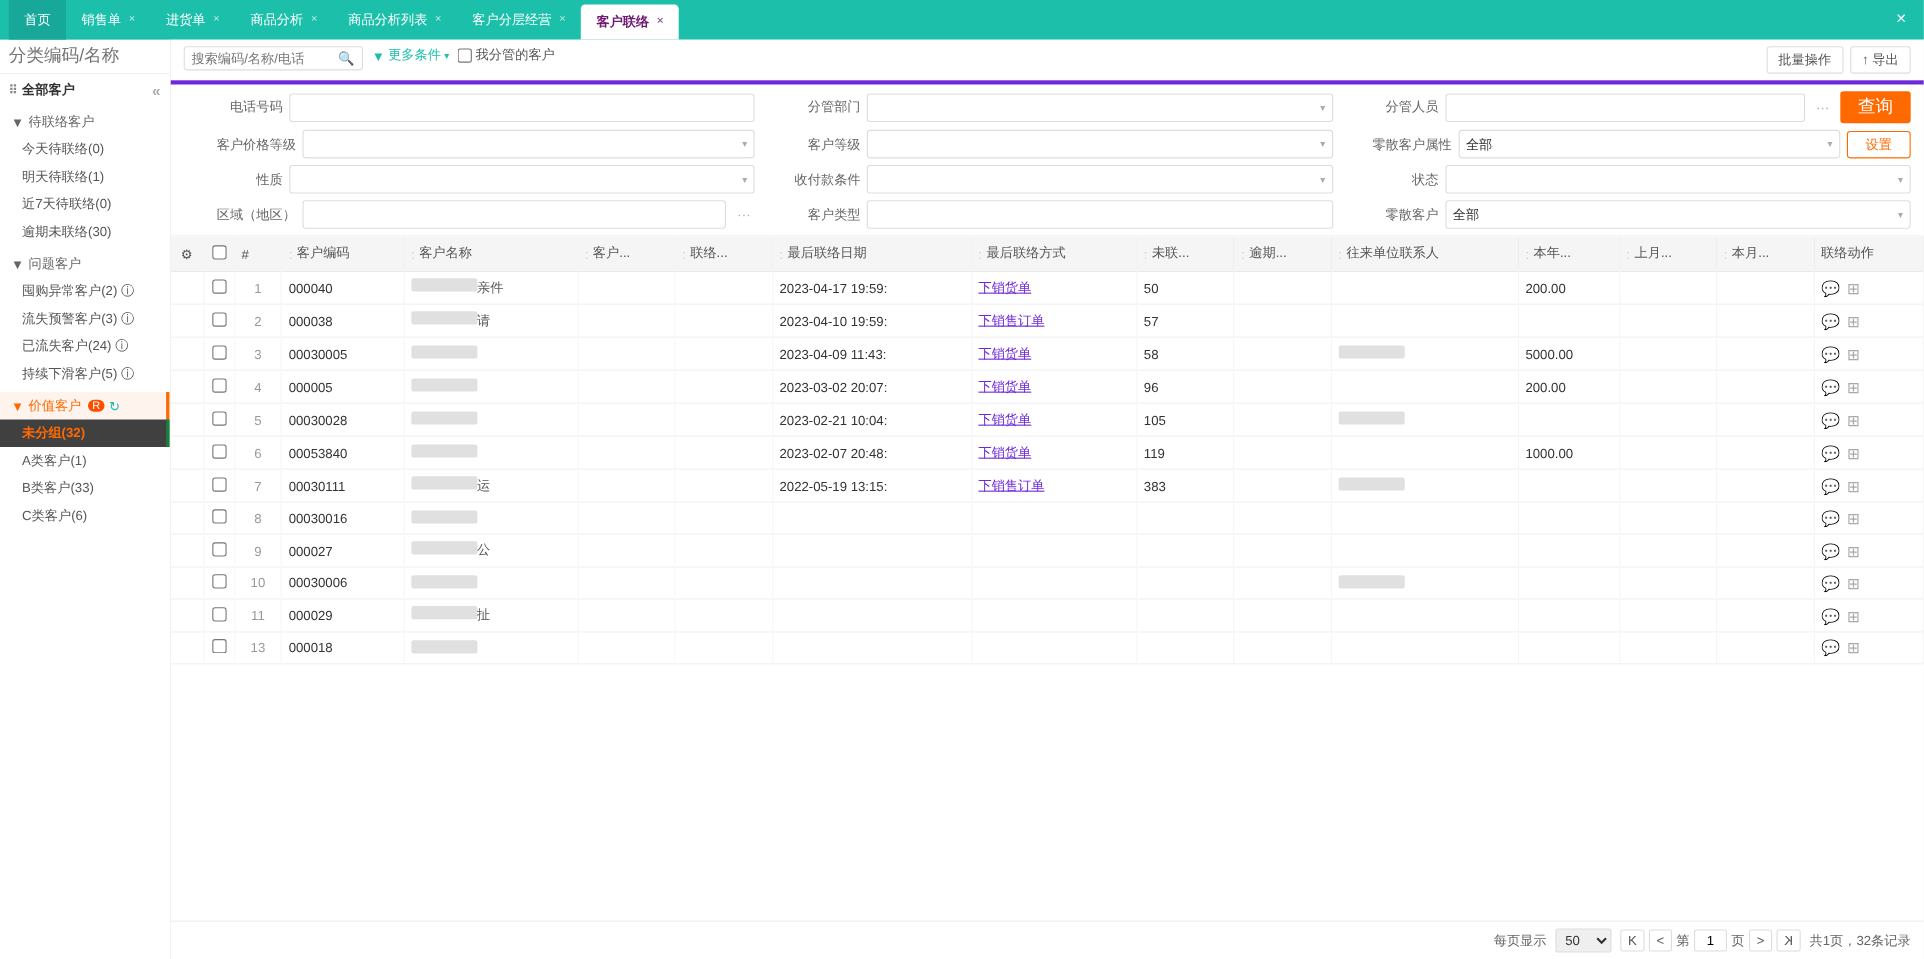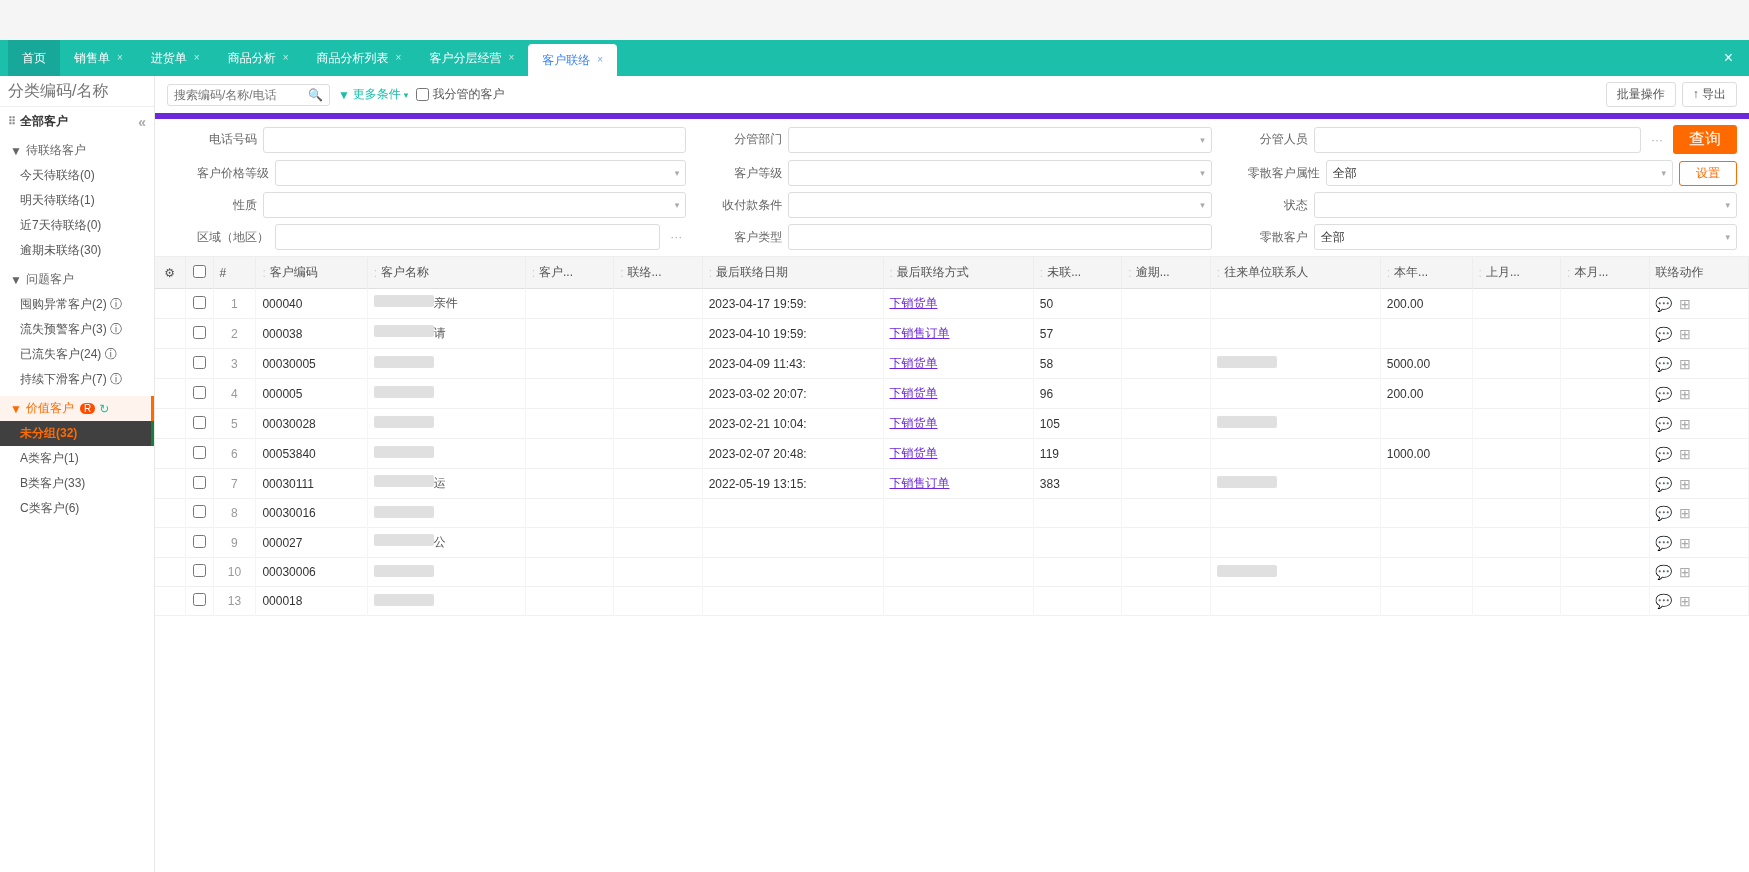"首页" .topbar { margin-top: 40px -> none }
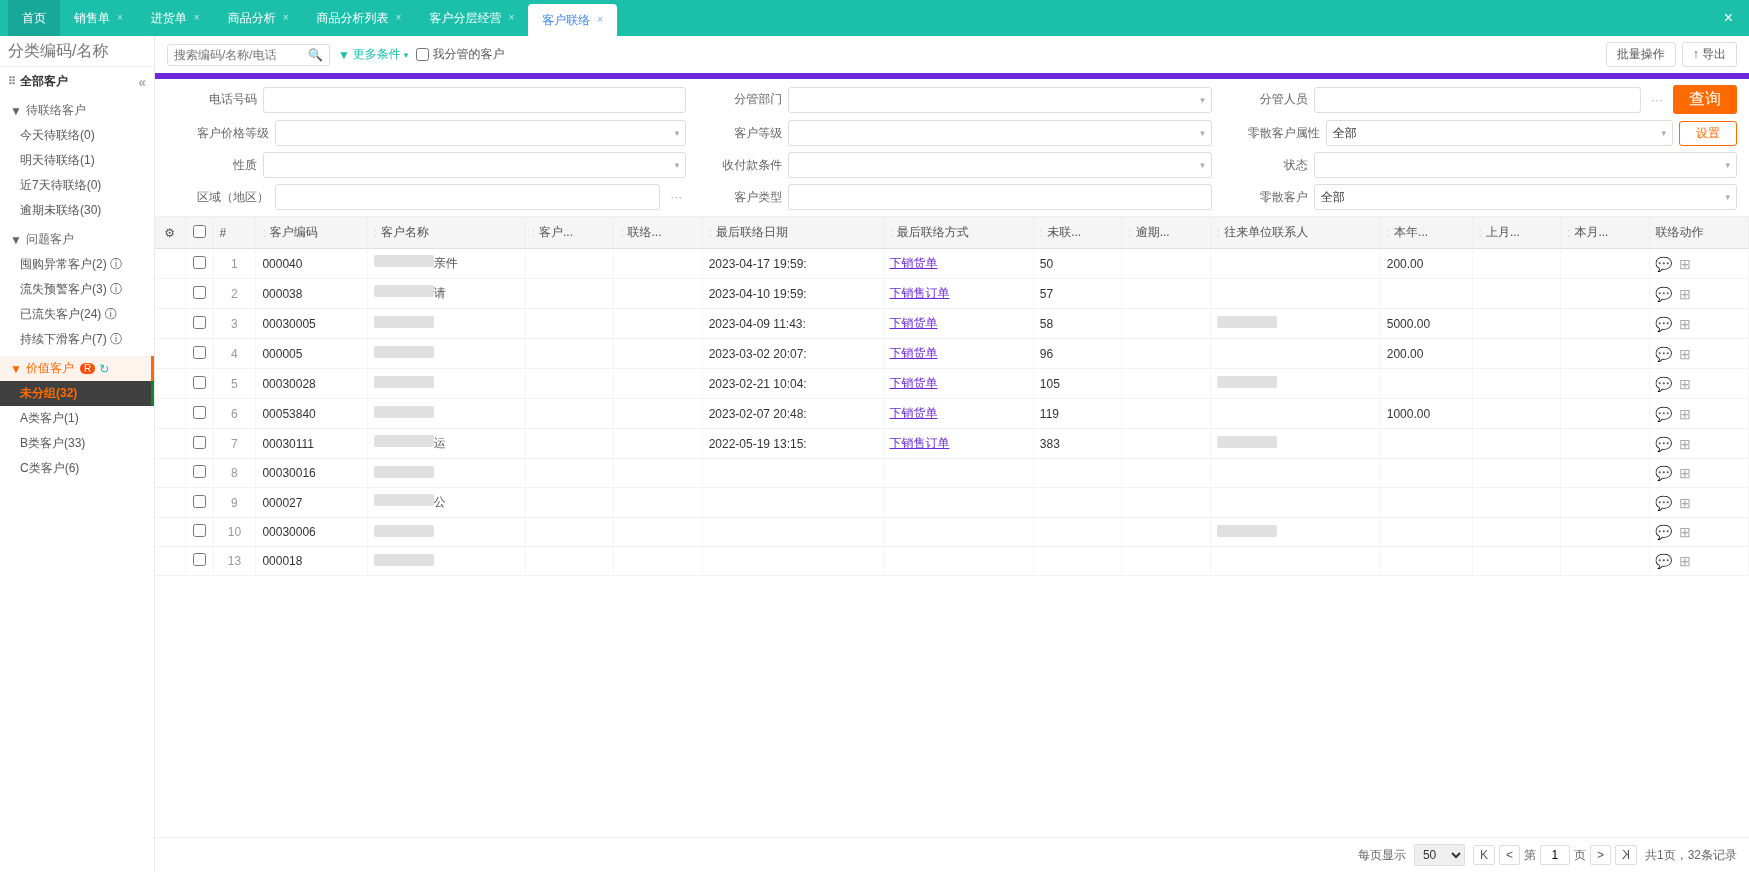"客户联络" .topbar-item.active { color: #3b82f6 -> #701a75; font-weight: none -> bold }
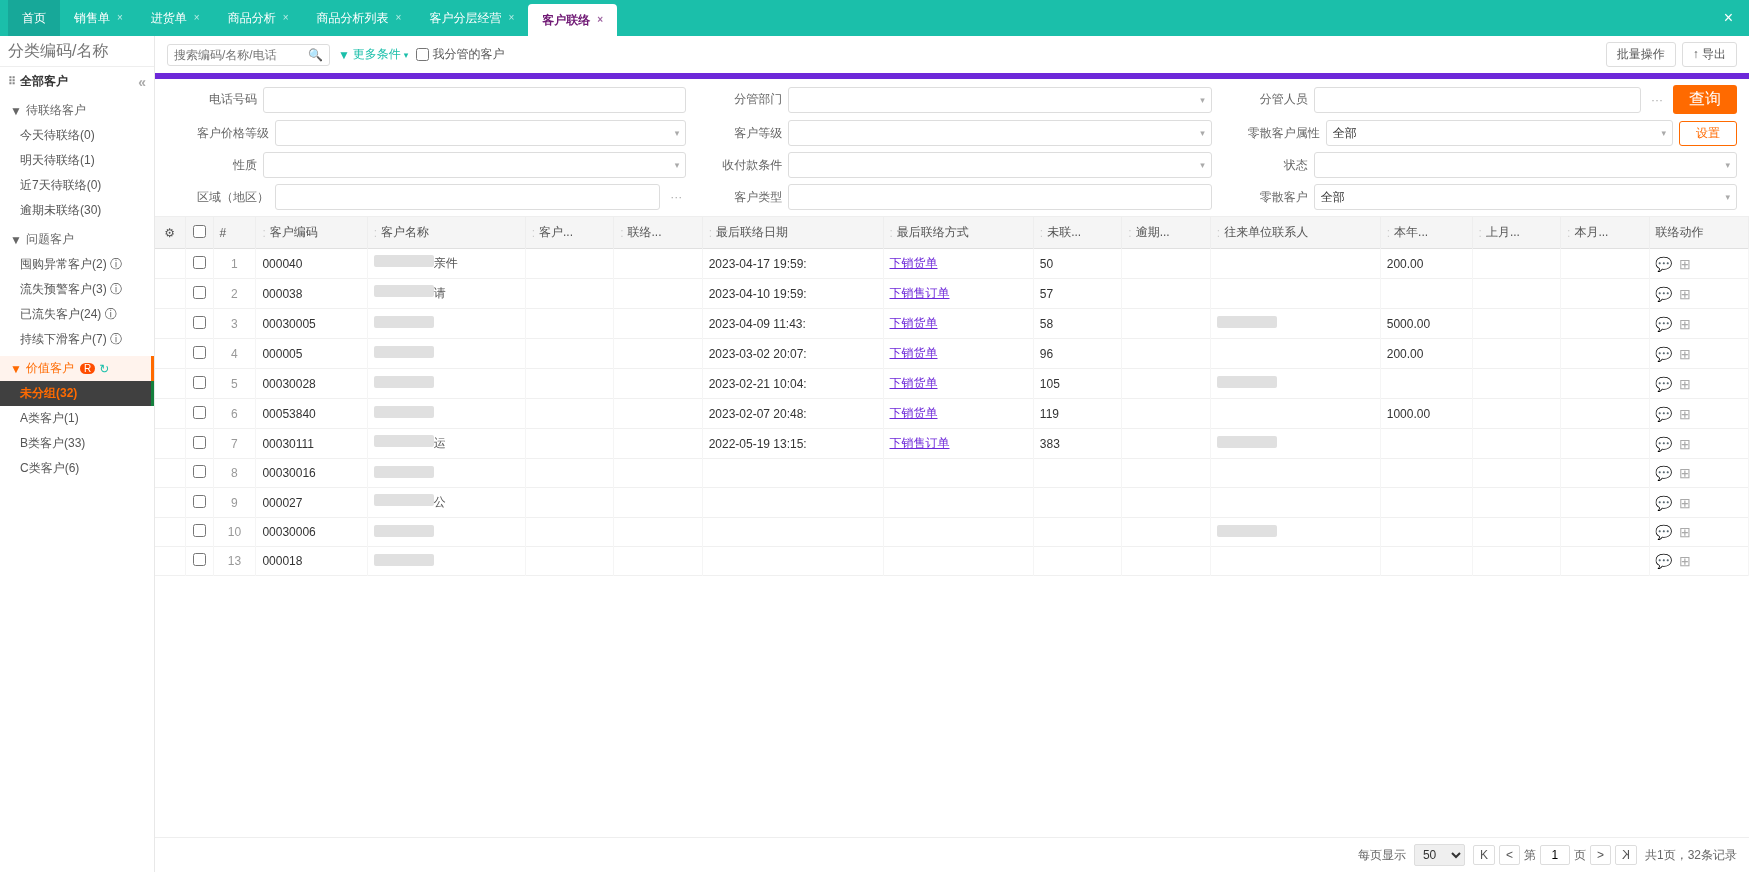"搜索编码/名称/电话" .filter-bar { align-items: center -> flex-start; border-bottom: 6px solid #6d28d9 -> 4px solid #6d28d9 }
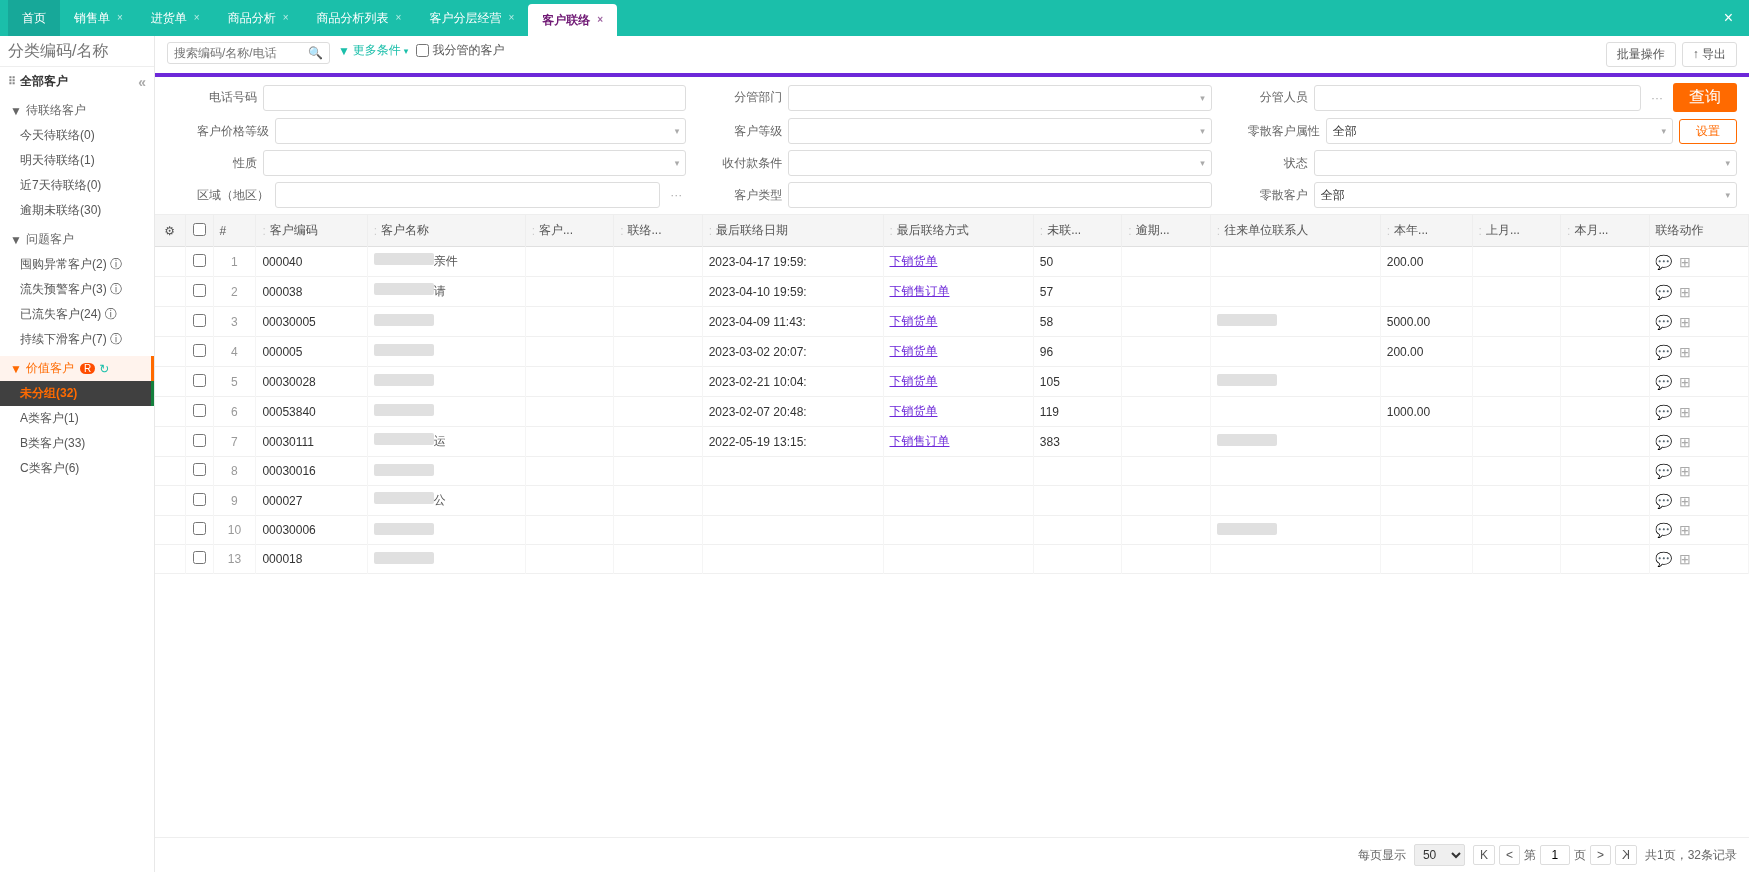"持续下滑客户(7) ⓘ" span { text: 7 -> 5 }
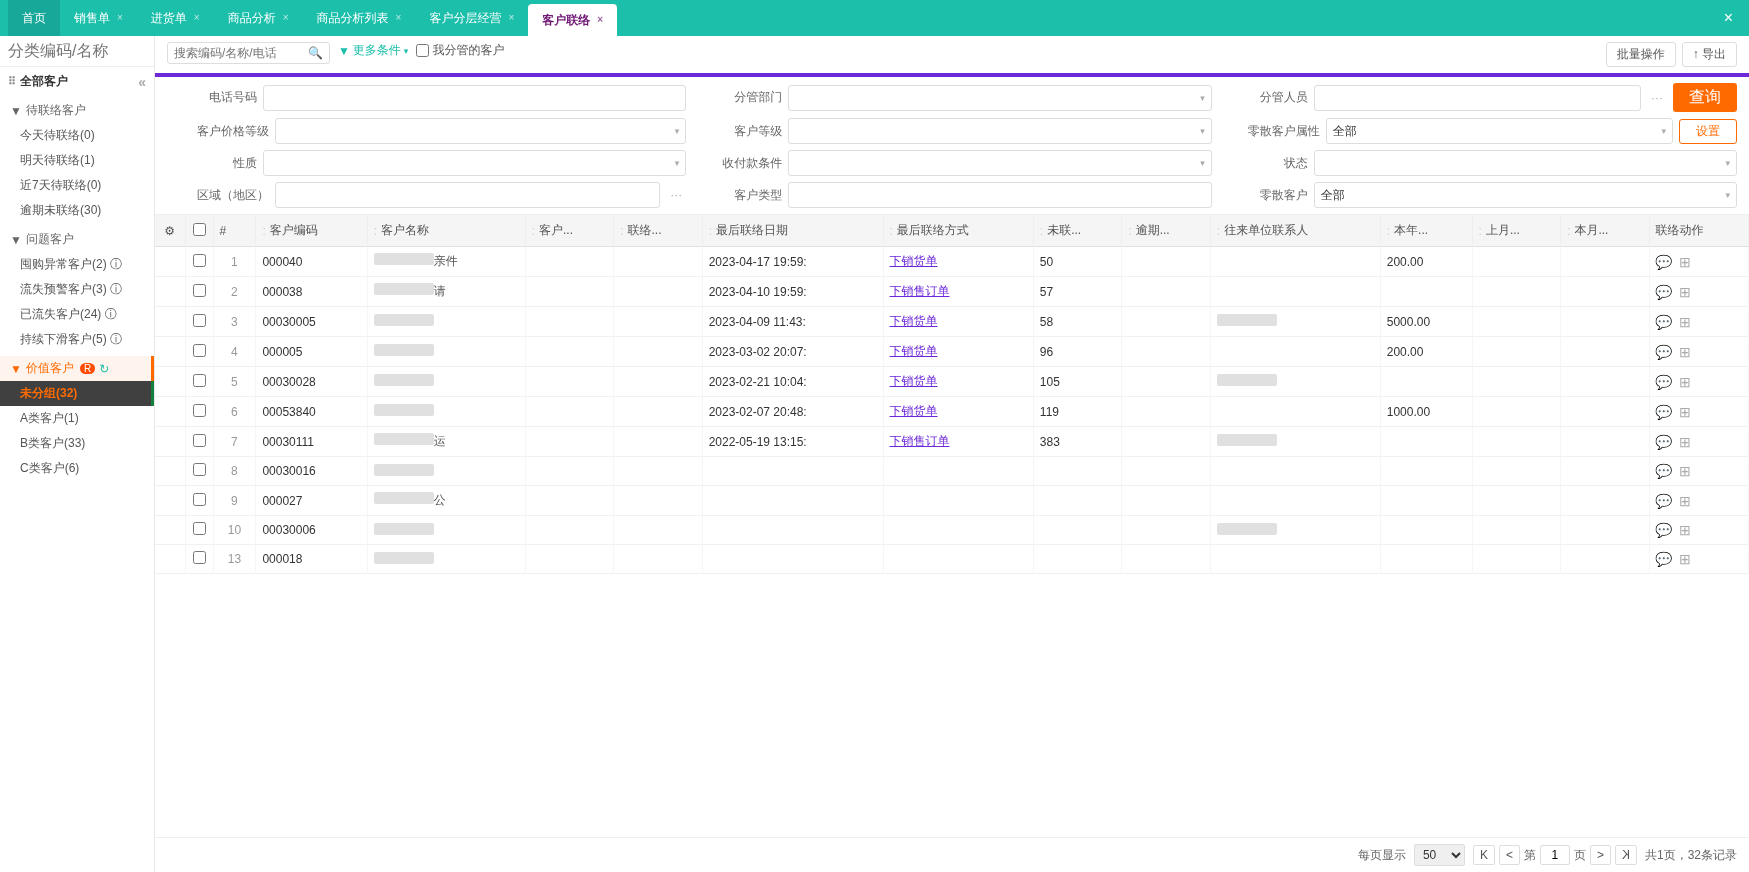"11" tr { html: none -> <tr> <td></td> <td><input></td> <td>11</td> <td>000029</td> <td><span></span><span>扯</span></td> <td></td> <td></td> <td></td> <td></td> <td></td> <td></td> <td></td> <td></td> <td></td> <td></td> <td> <div> <span>💬</span> <span>⊞</span> </div> </td> </tr> }
